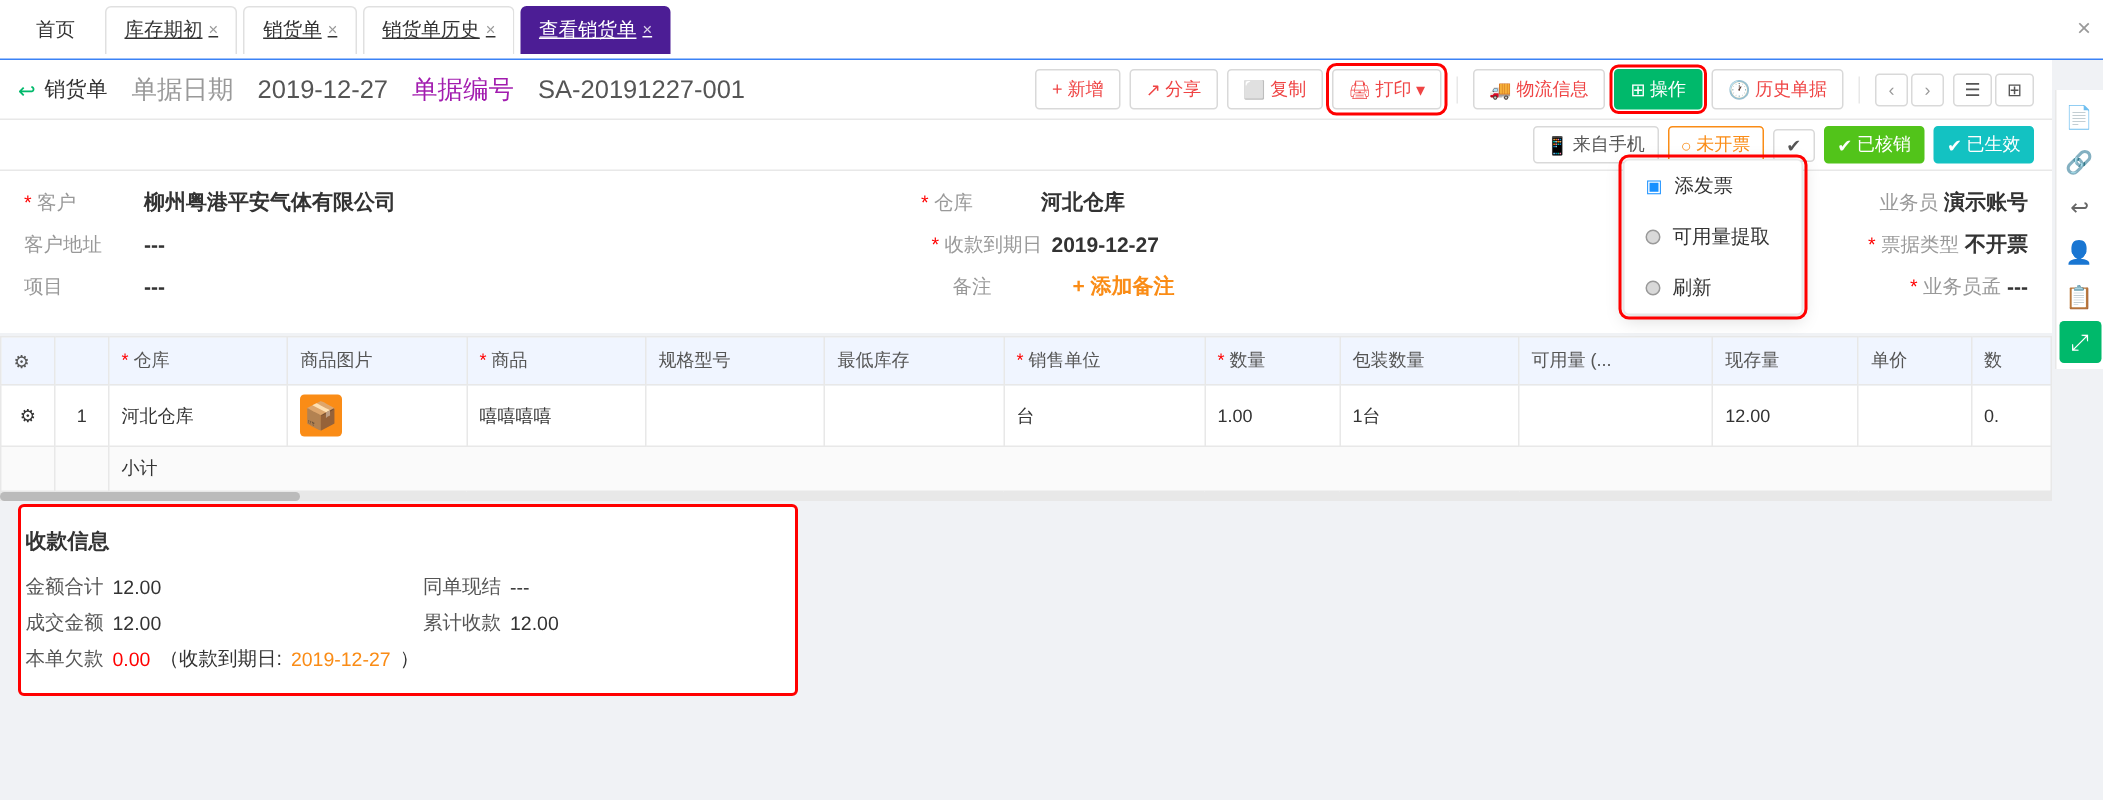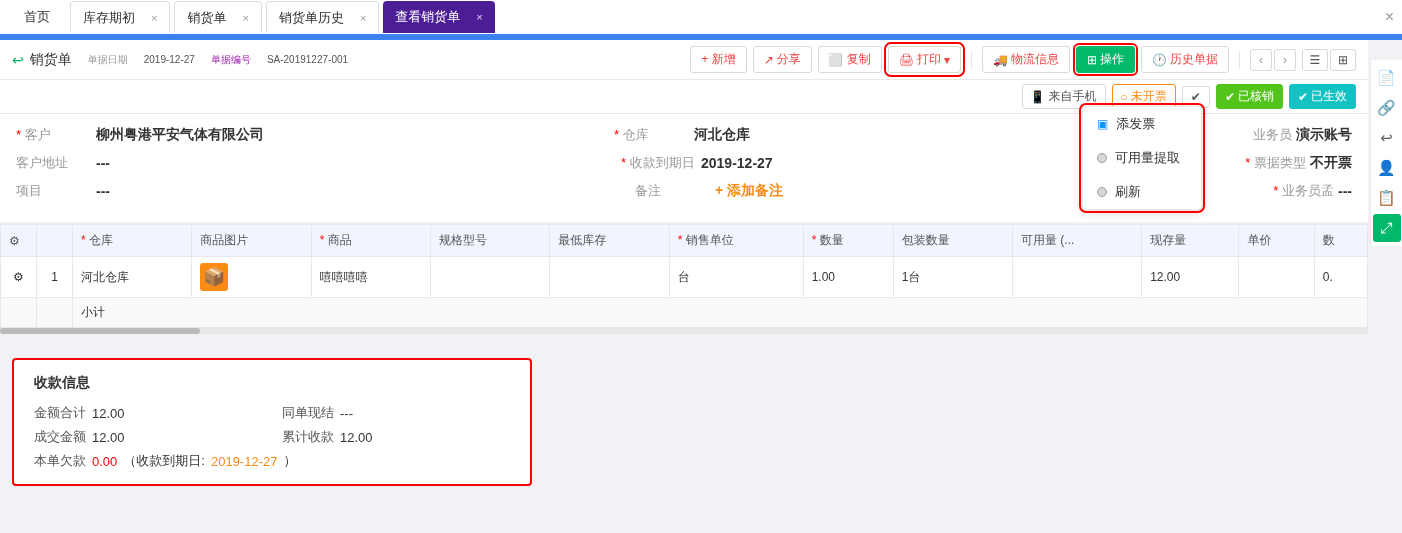"首页" .tab-bar { border-bottom: 6px solid #3b82f6 -> 1px solid #3b82f6 }
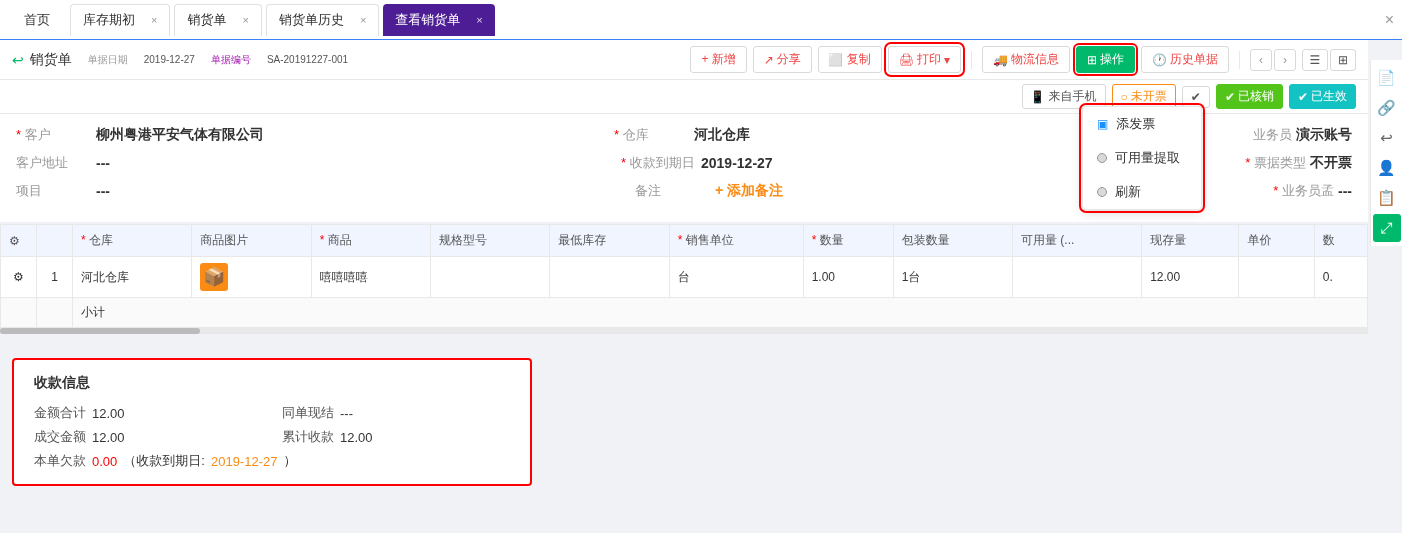"库存期初" .tab { gap: 12px -> 0; text-decoration: none -> underline }
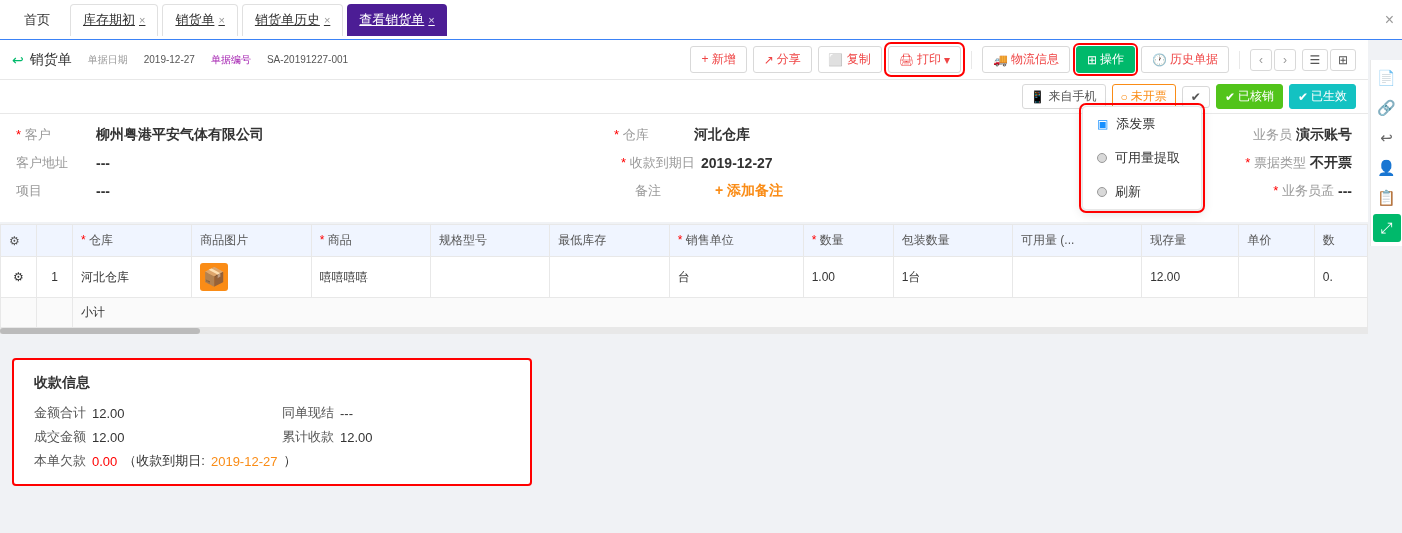"单据日期" .doc-meta { font-size: 10px -> 17px }
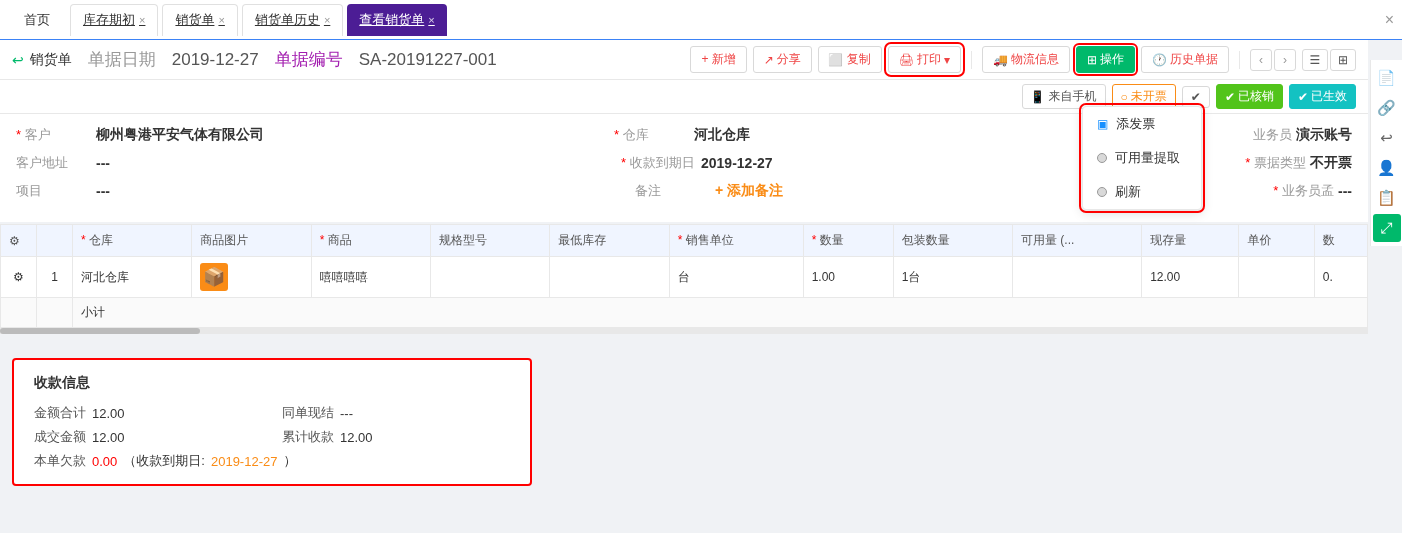"收款信息" .payment-section { margin: 24px 12px -> 2px 12px; padding: 14px 20px -> 14px 3px }
